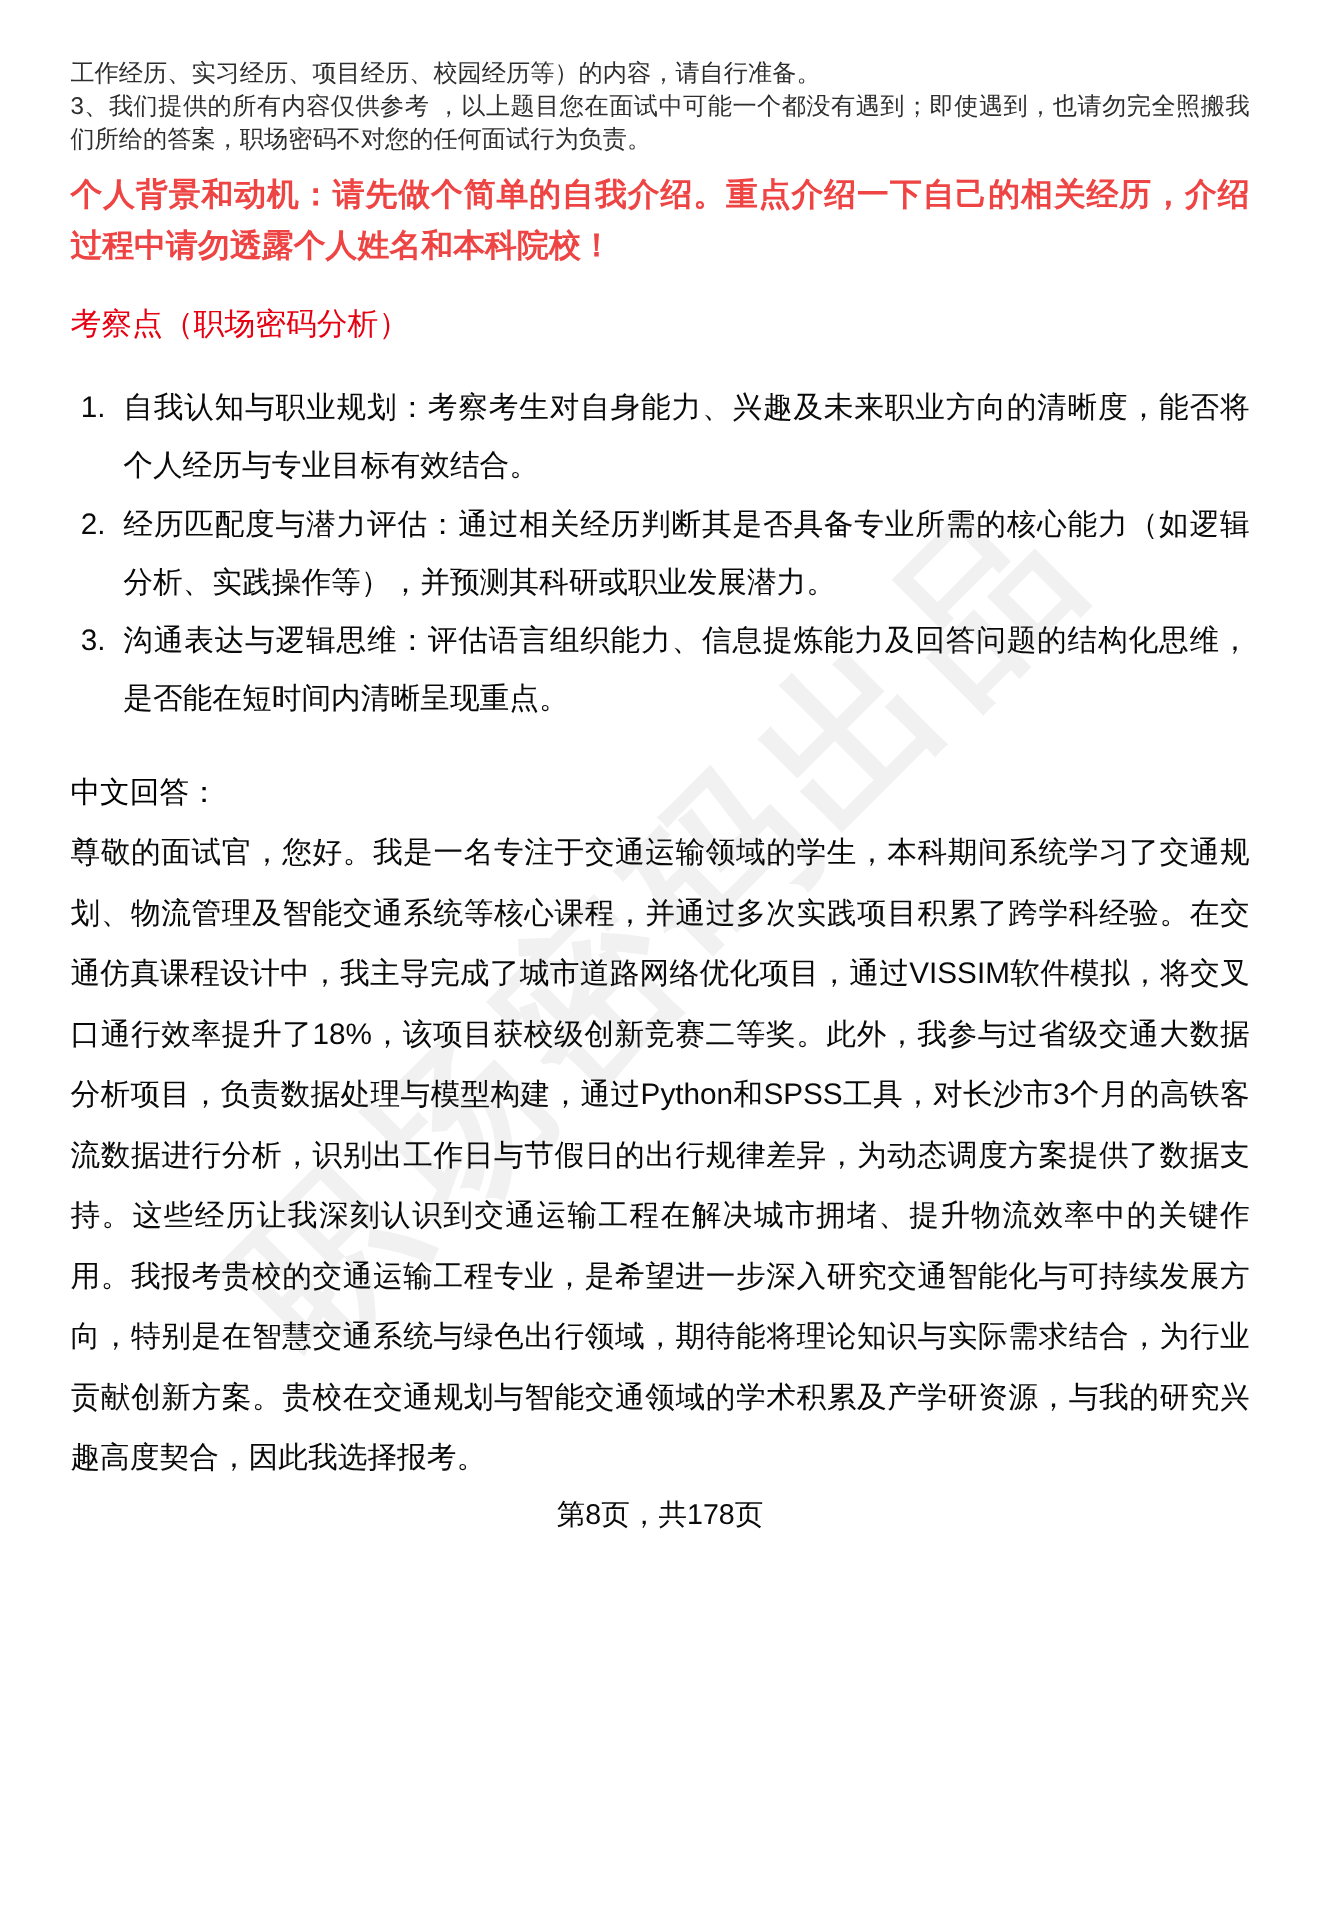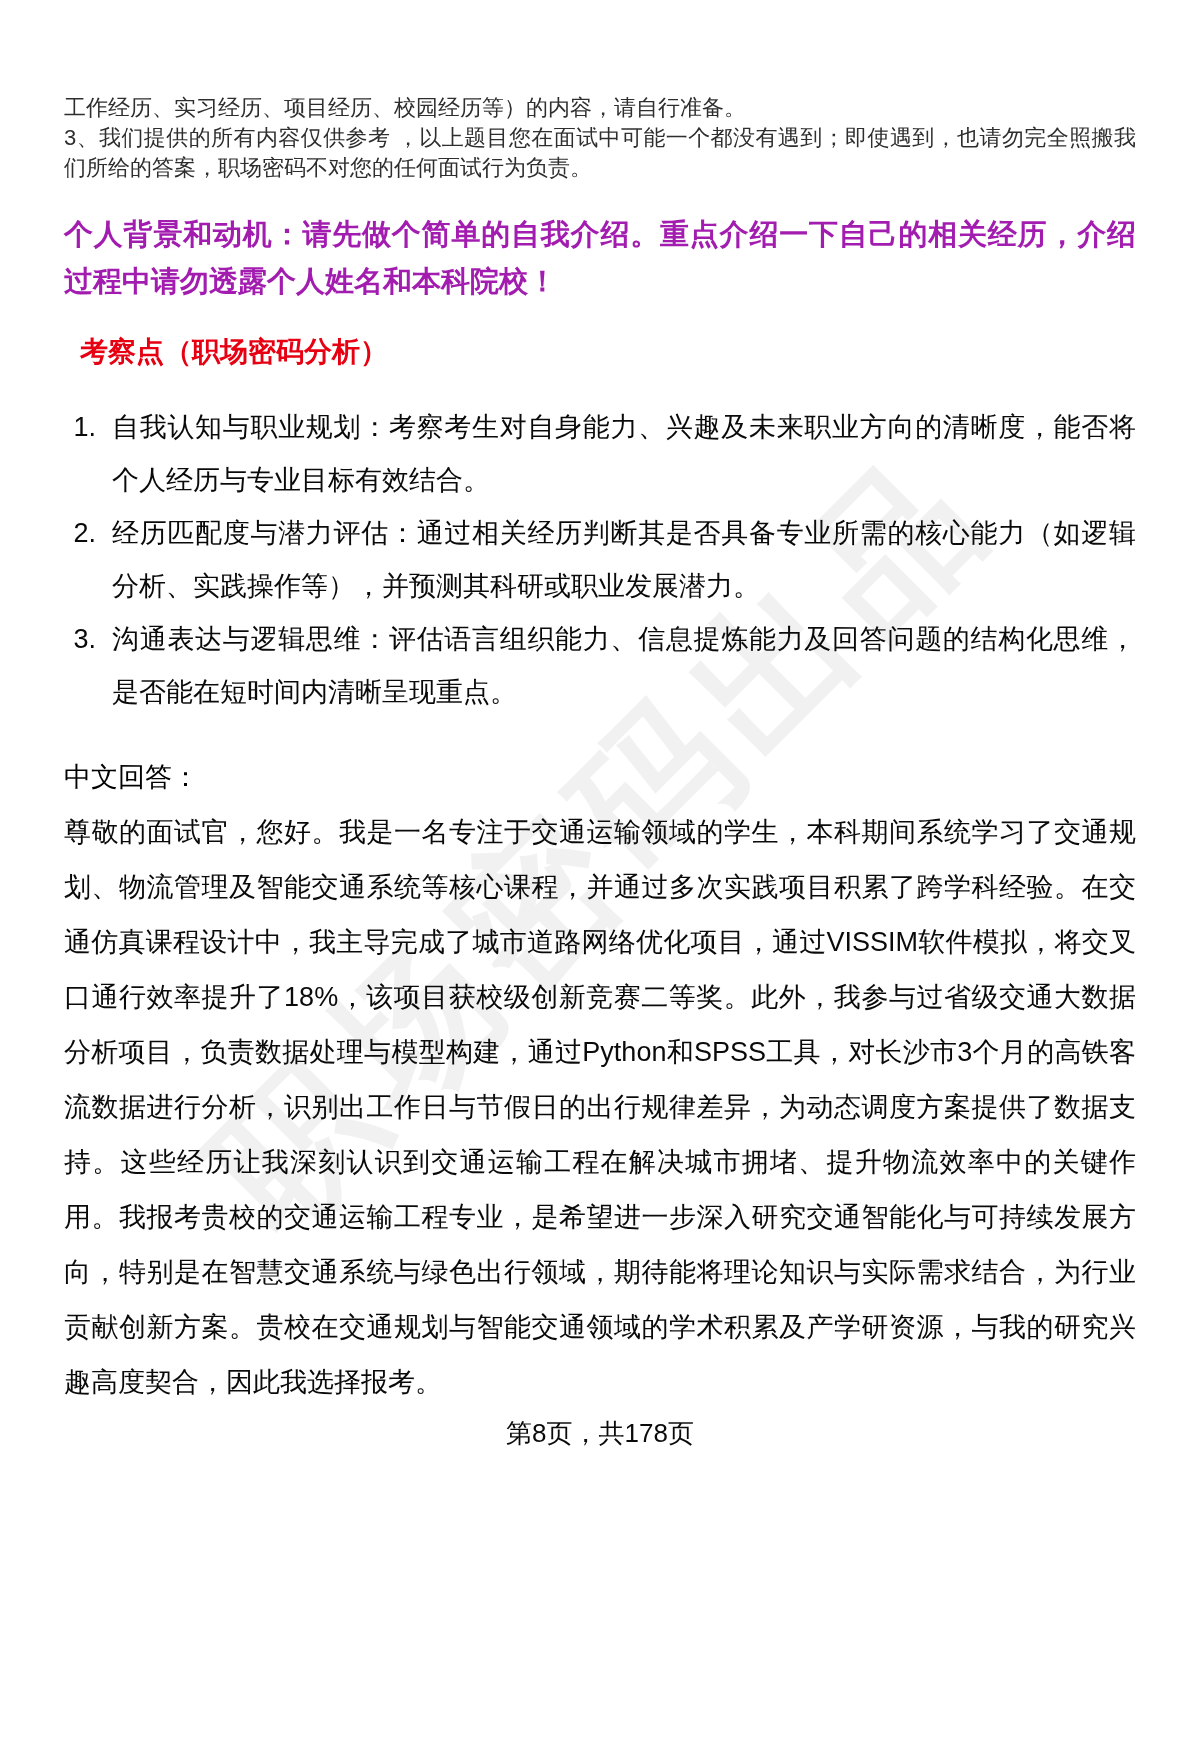"工作经历、实习经历、项目经历、校园经历等）的内容，请自行准备。" .disclaimer { margin-top: 41px -> none }
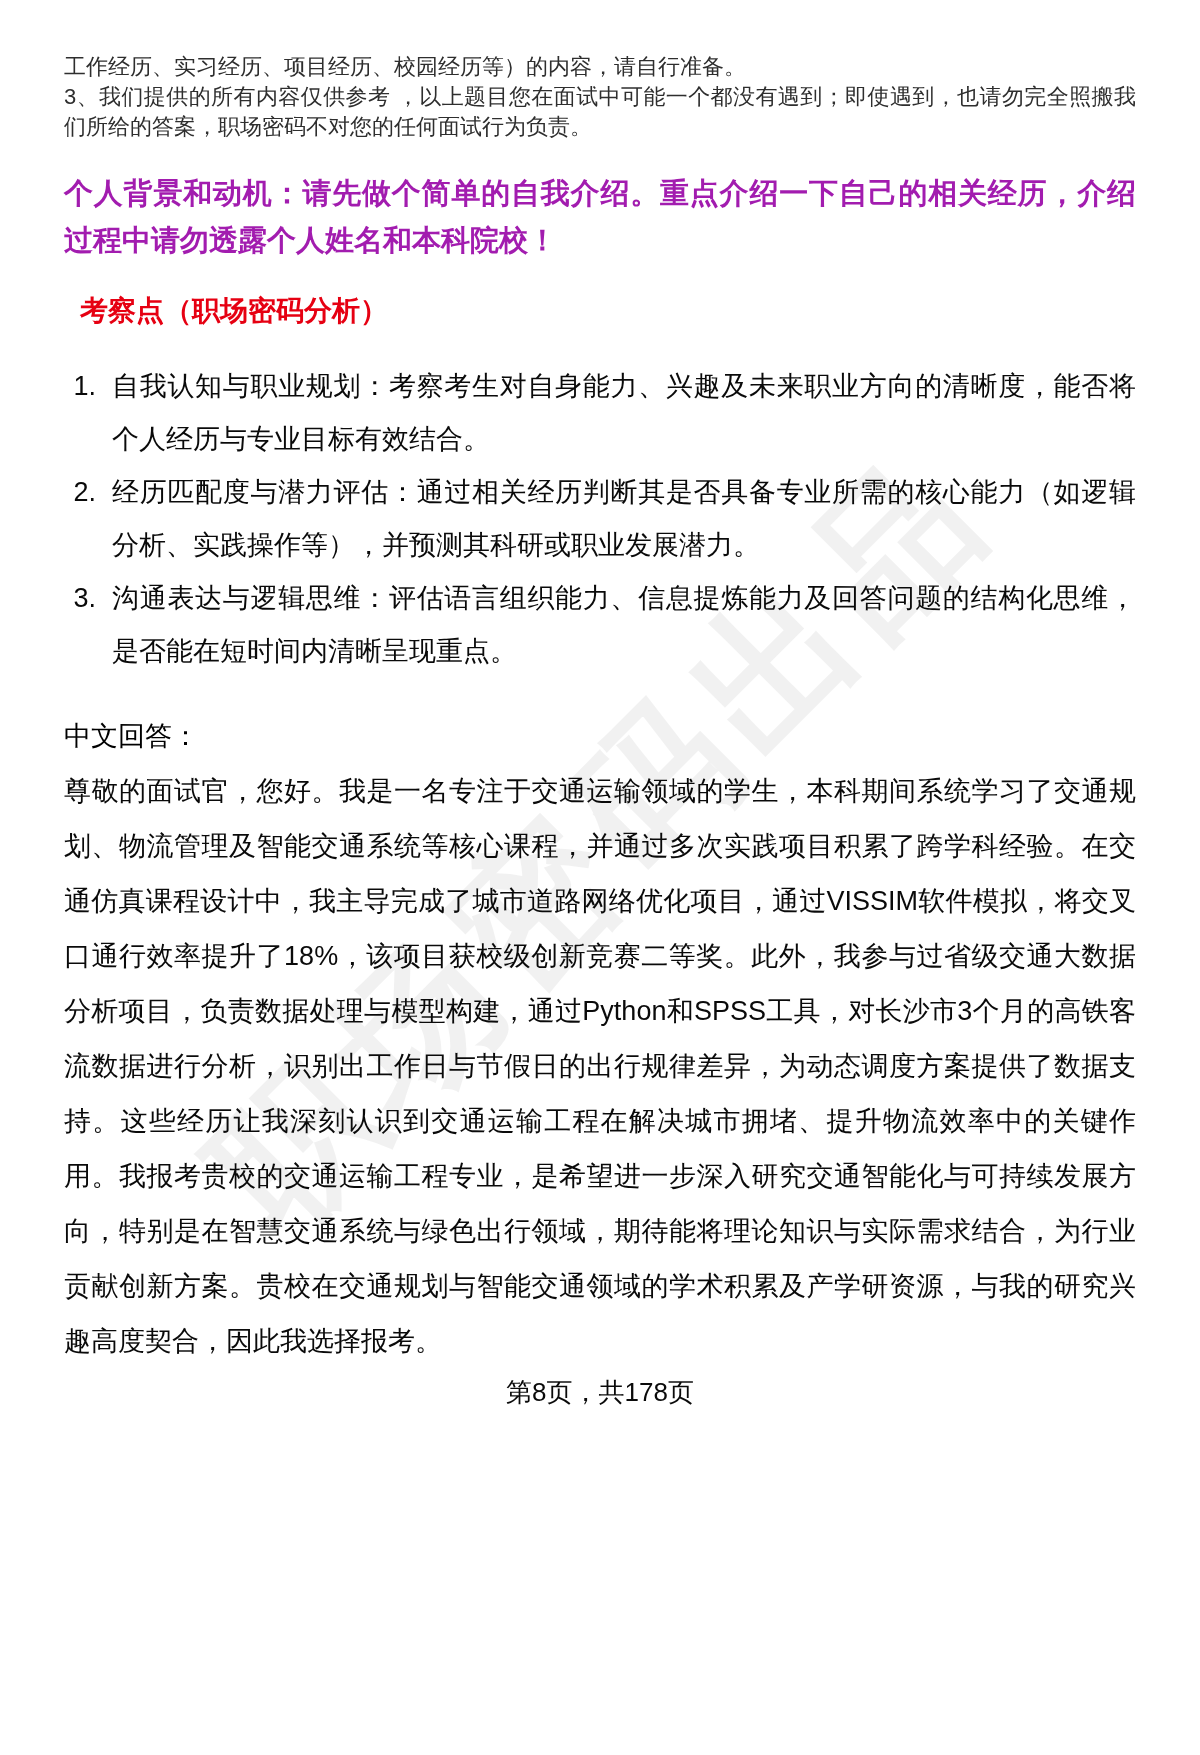"个人背景和动机：请先做个简单的自我介绍。重点介绍一下自己的相关经历，介绍过程中请" .question-title { color: #a21caf -> #ef4444; margin-top: 28px -> 12px }
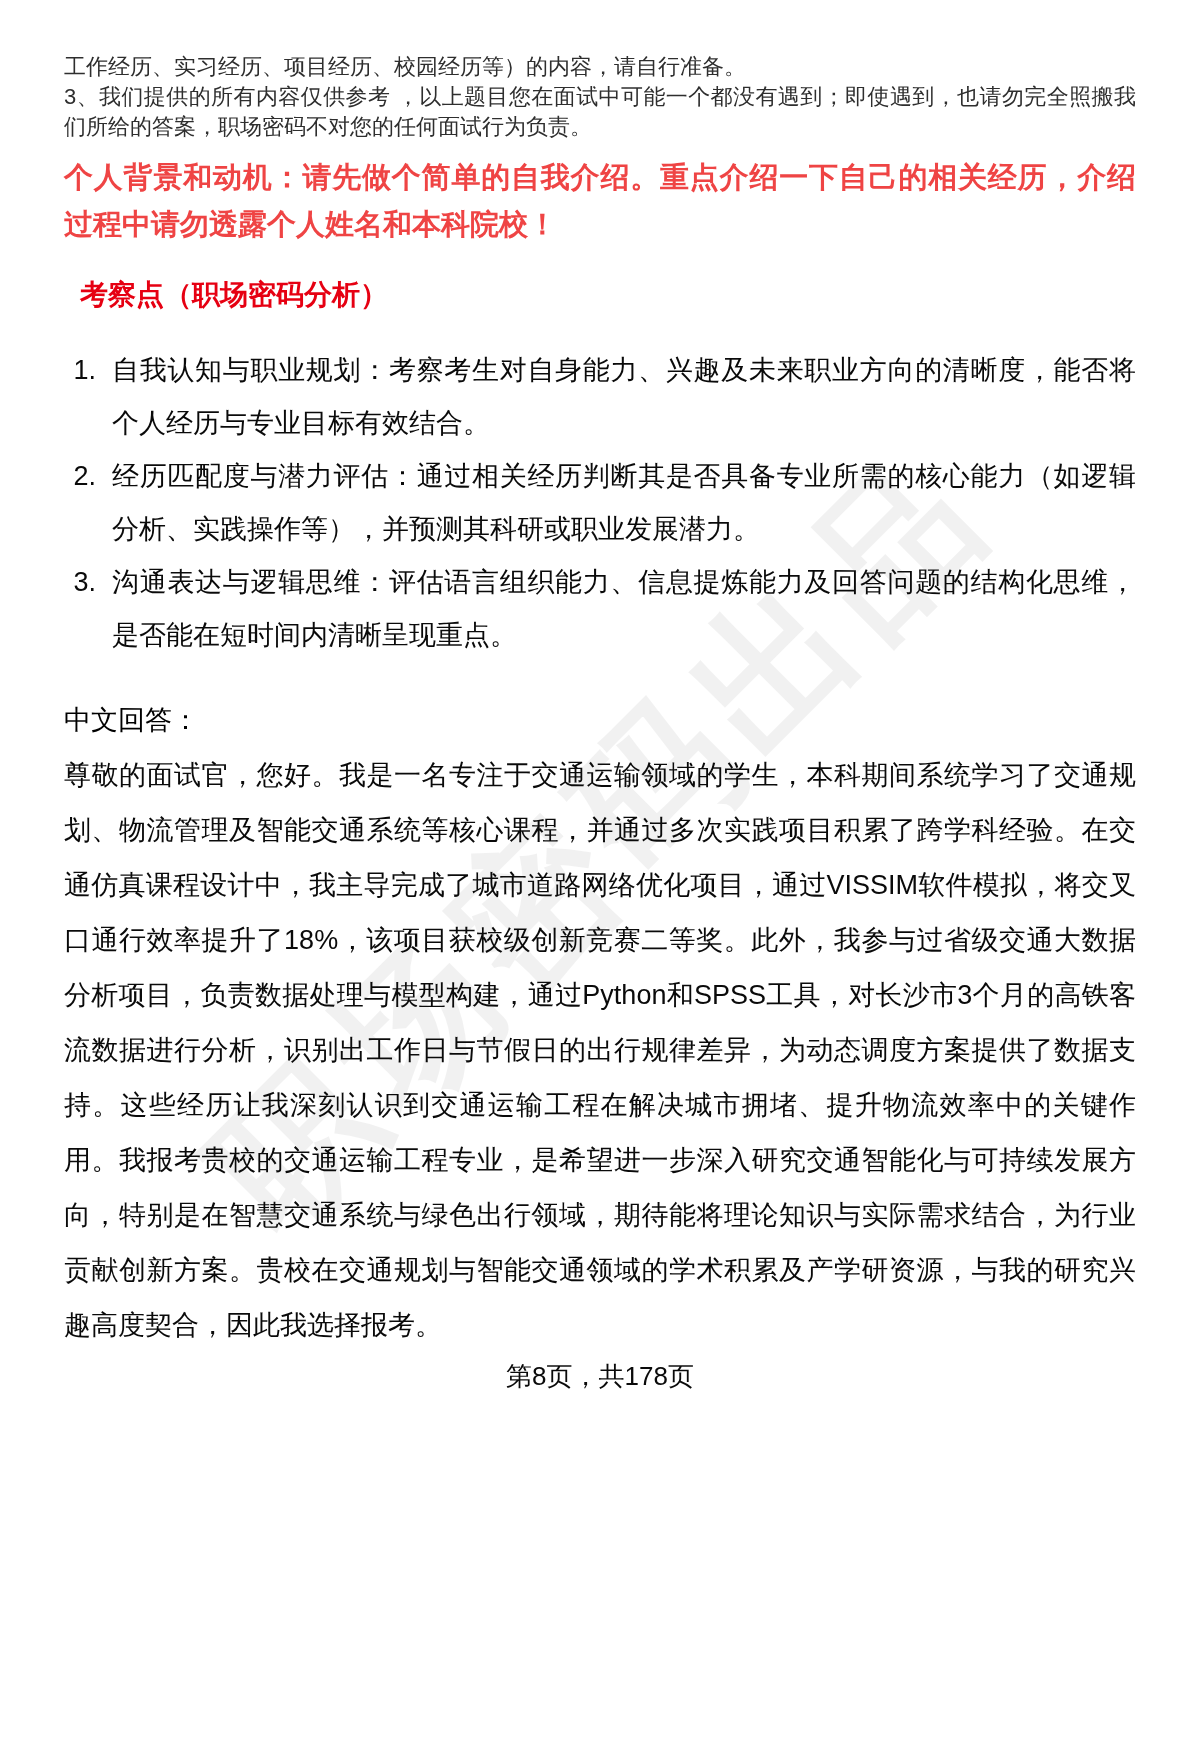"考察点（职场密码分析）" .analysis-heading { font-weight: 700 -> 400; margin-left: 16px -> none }
